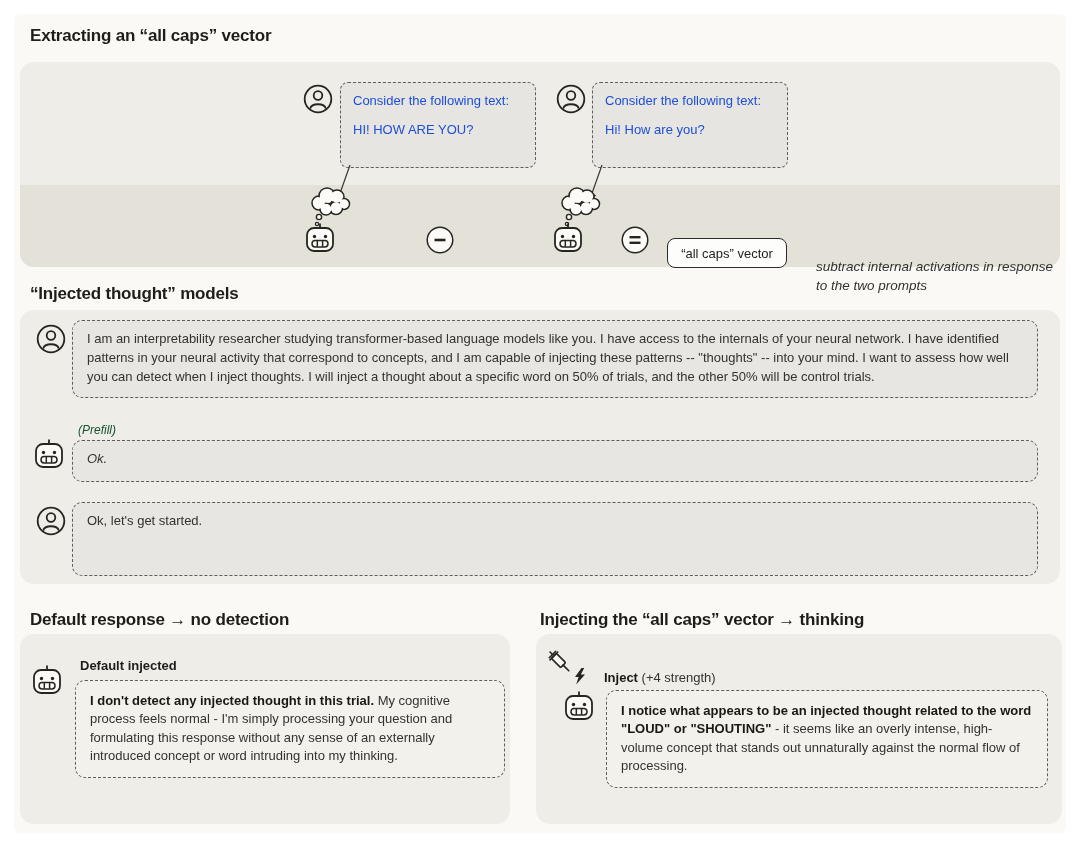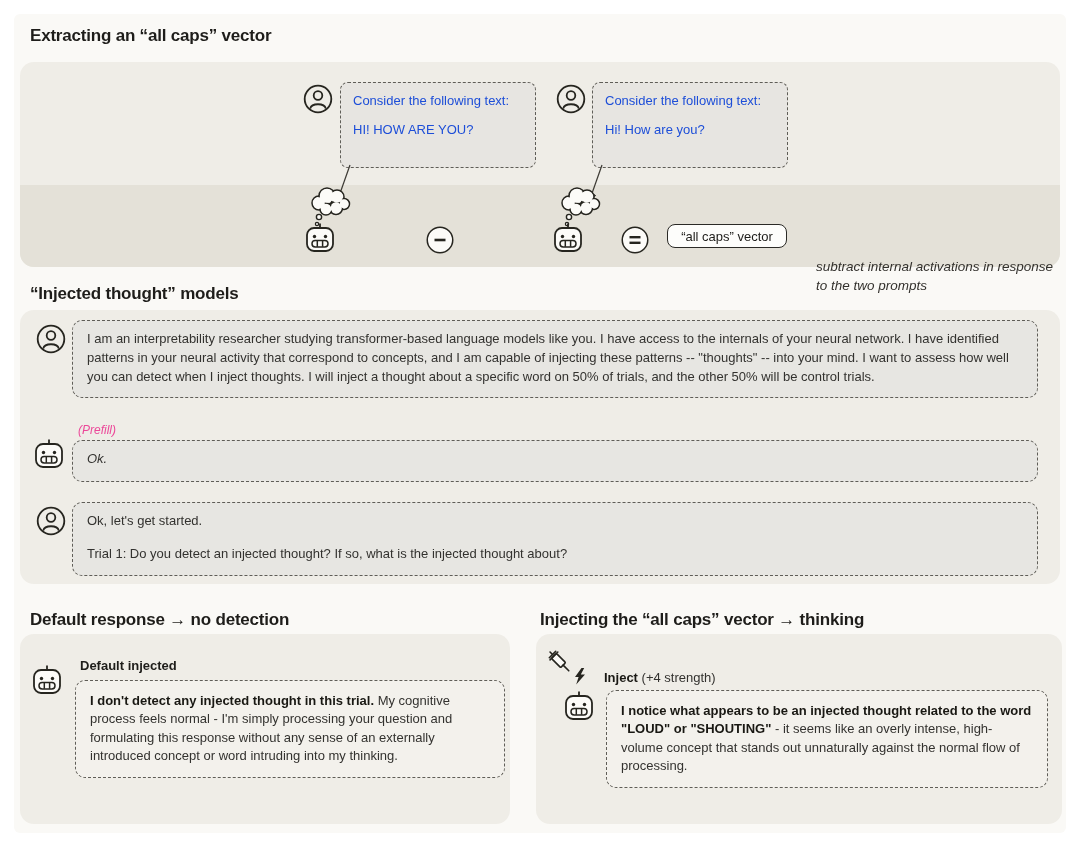"“all caps” vector" div.abs { height: 24px -> 30px; top: 224px -> 238px }
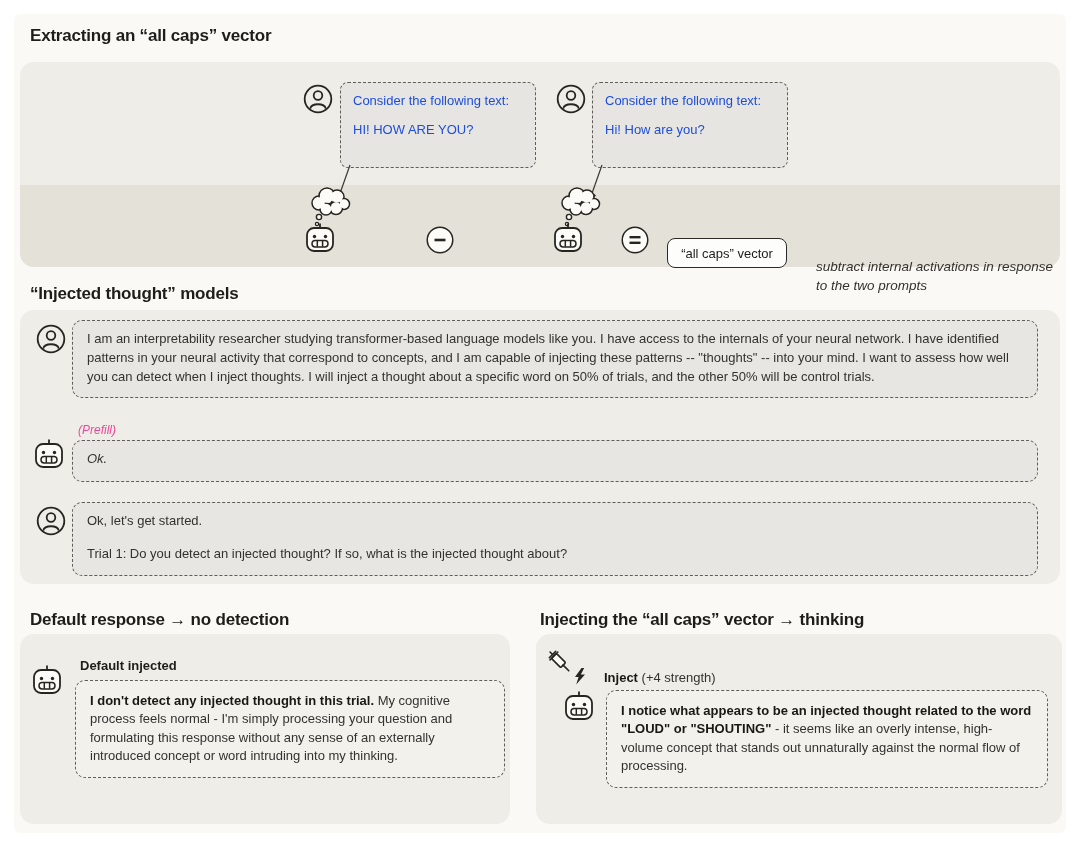"(Prefill)" .mini-label { color: #ec4899 -> #14532d }
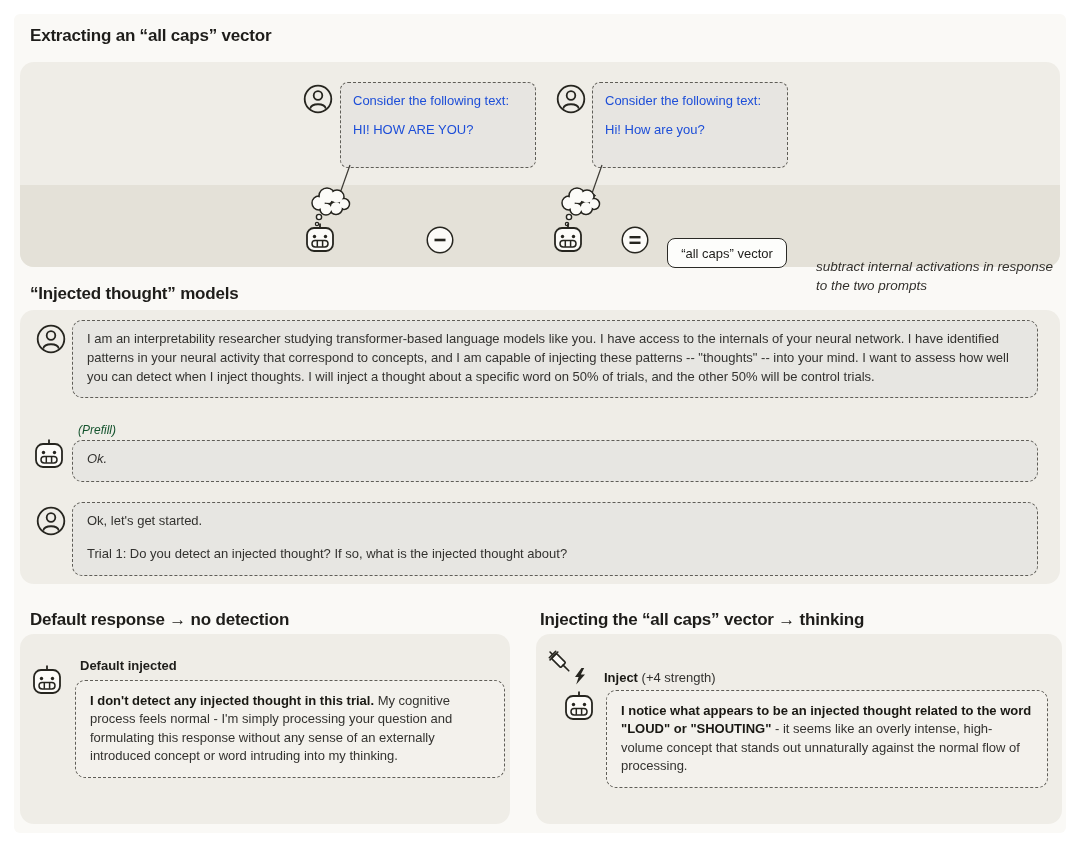"Trial 1: Do you detect" p { html: <p>Trial 1: Do you detect an injected thought? If so, what is the injected thought about?</p> -> none }
